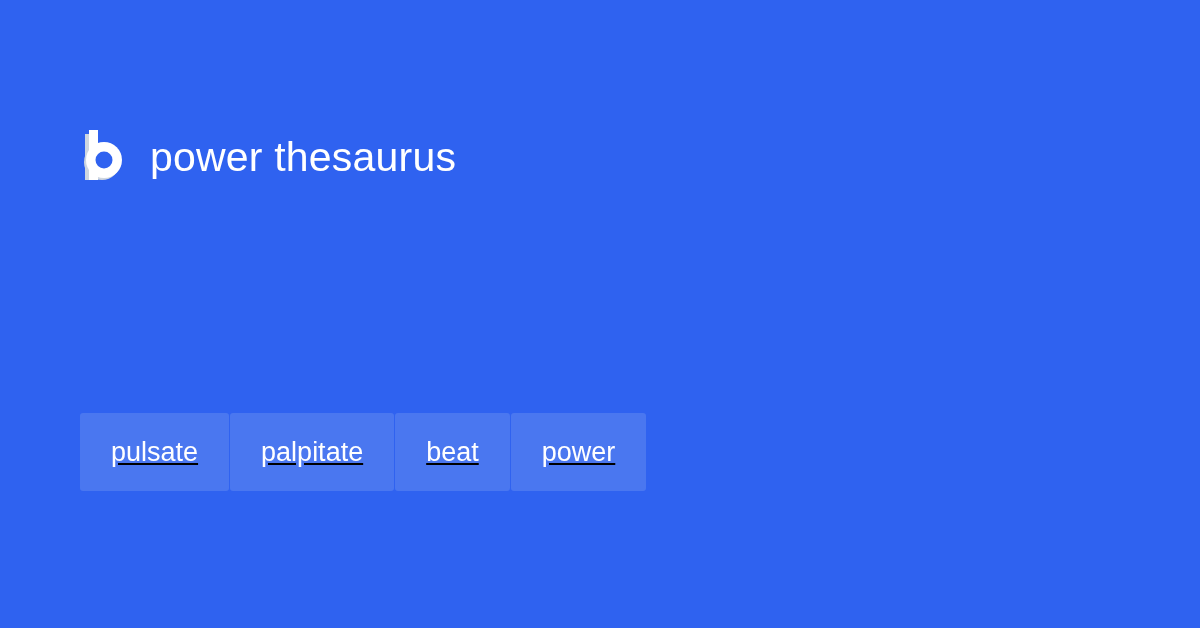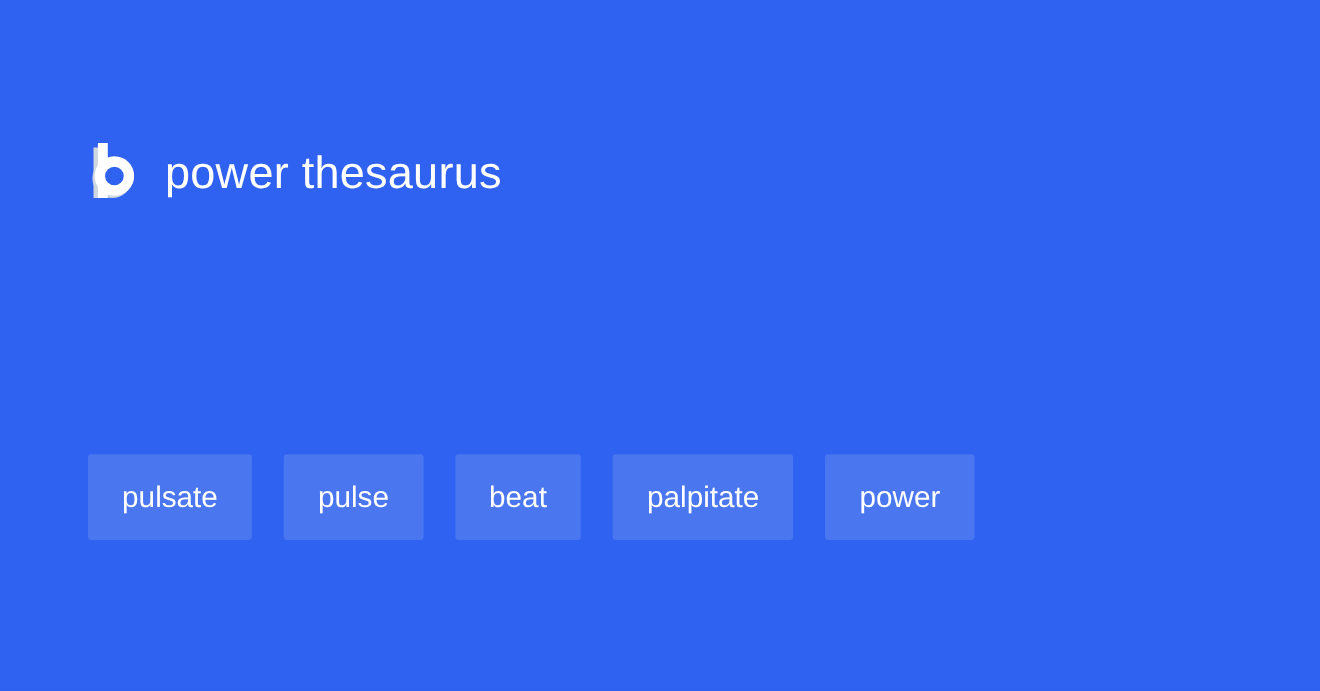"pulsate" .chip-row { gap: 29px -> 1px; text-decoration: none -> underline }
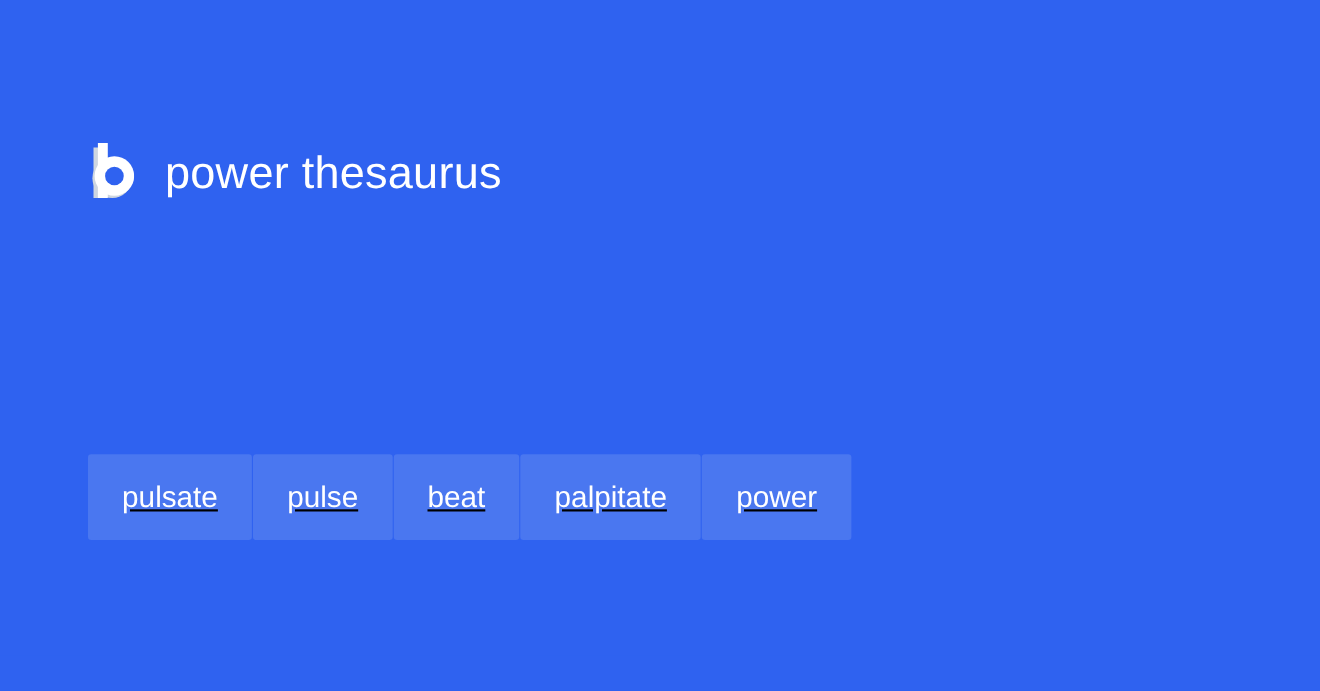"pulse" span.chip { html: <span>pulse</span> -> none }
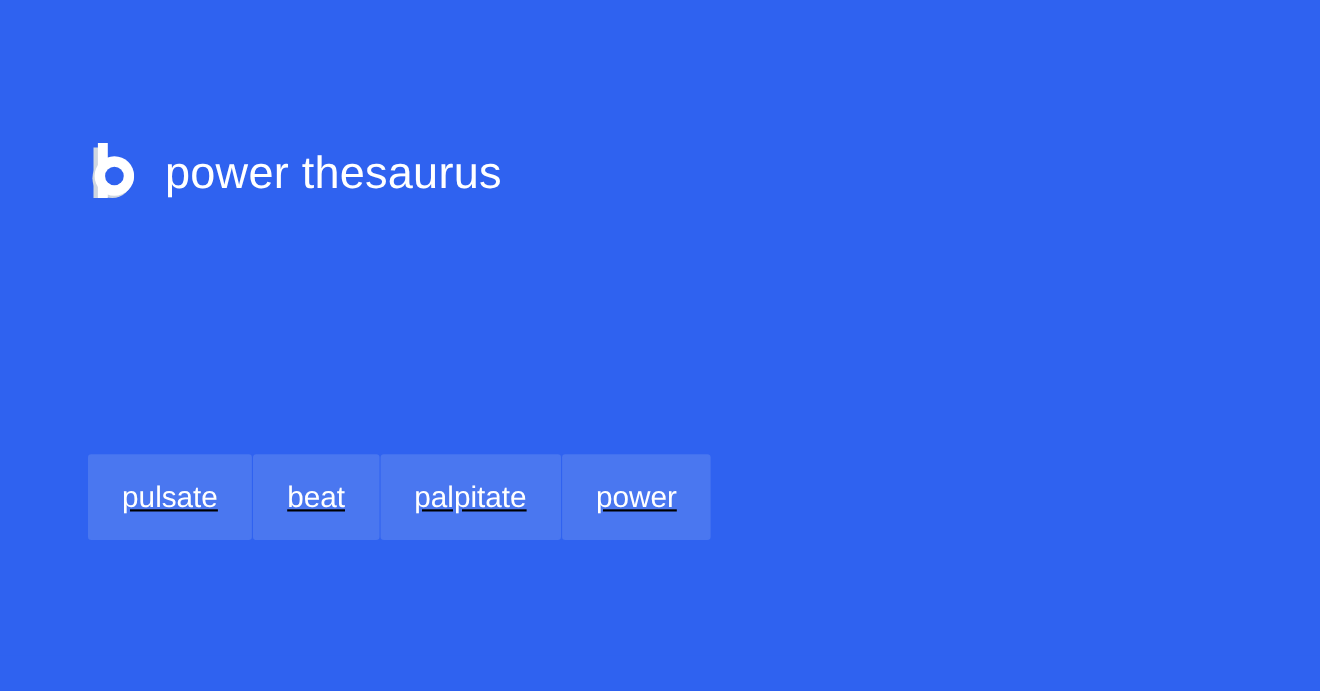"beat" span.chip { order: before "palpitate" -> after "palpitate" }
